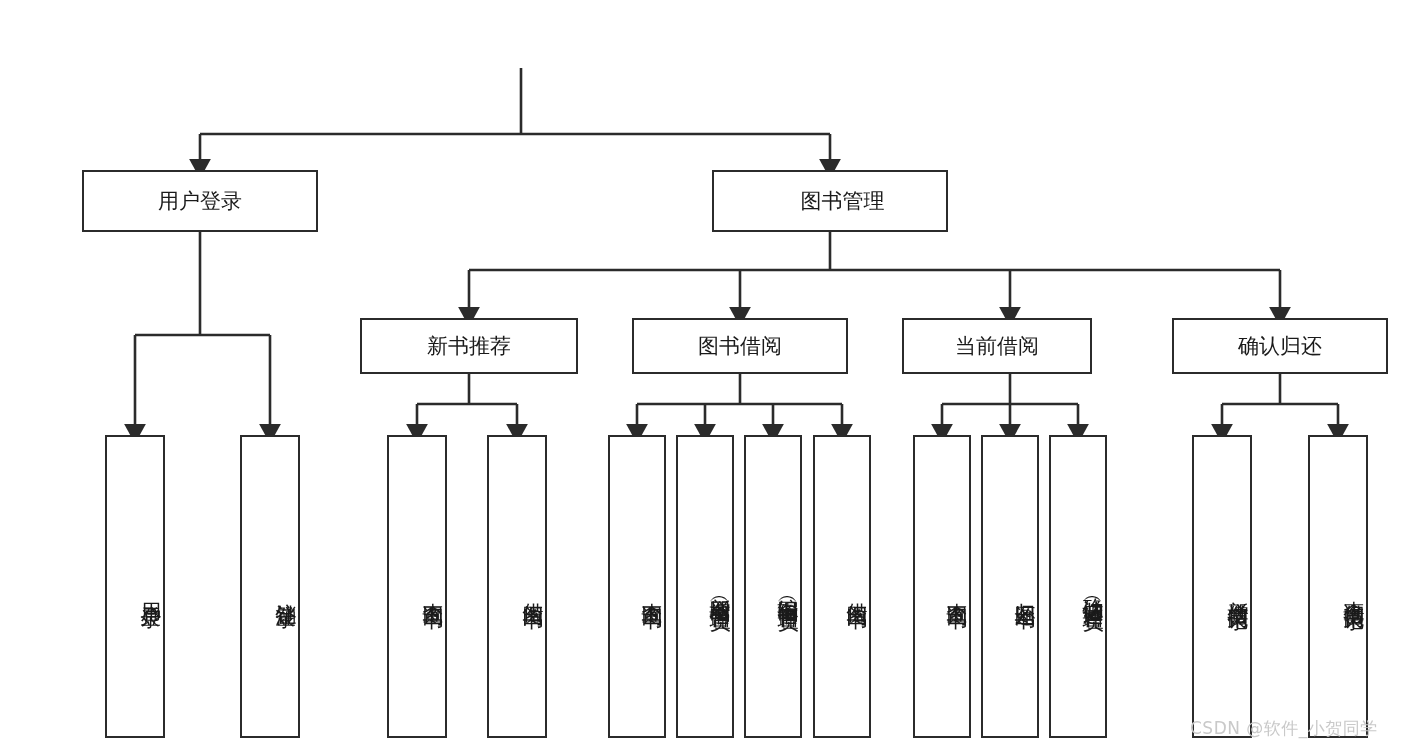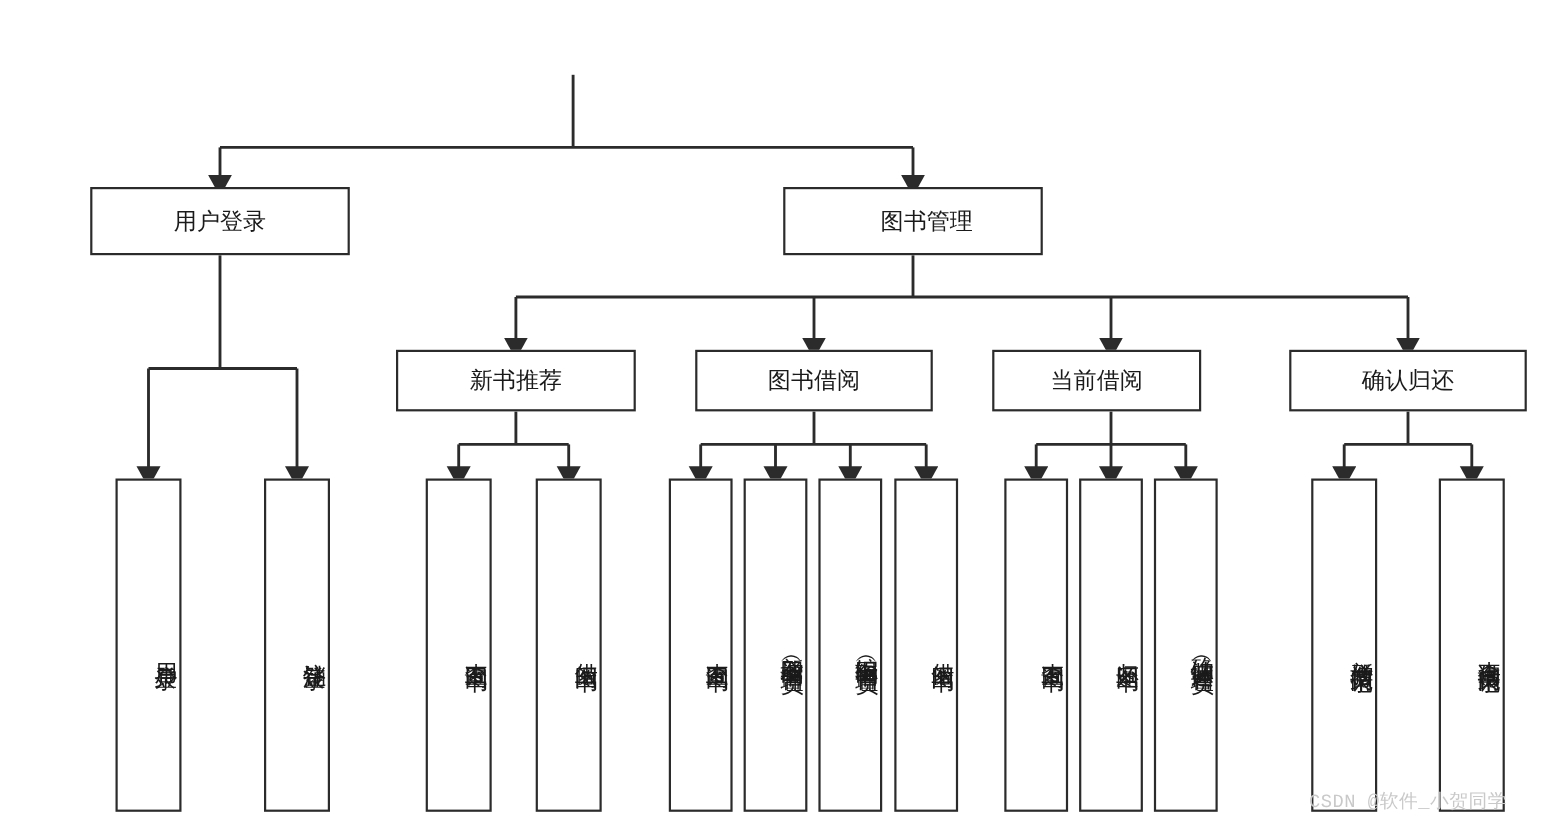"CSDN @软件_小贺同学" div.watermark { font-family: Liberation Mono, monospace -> none }
